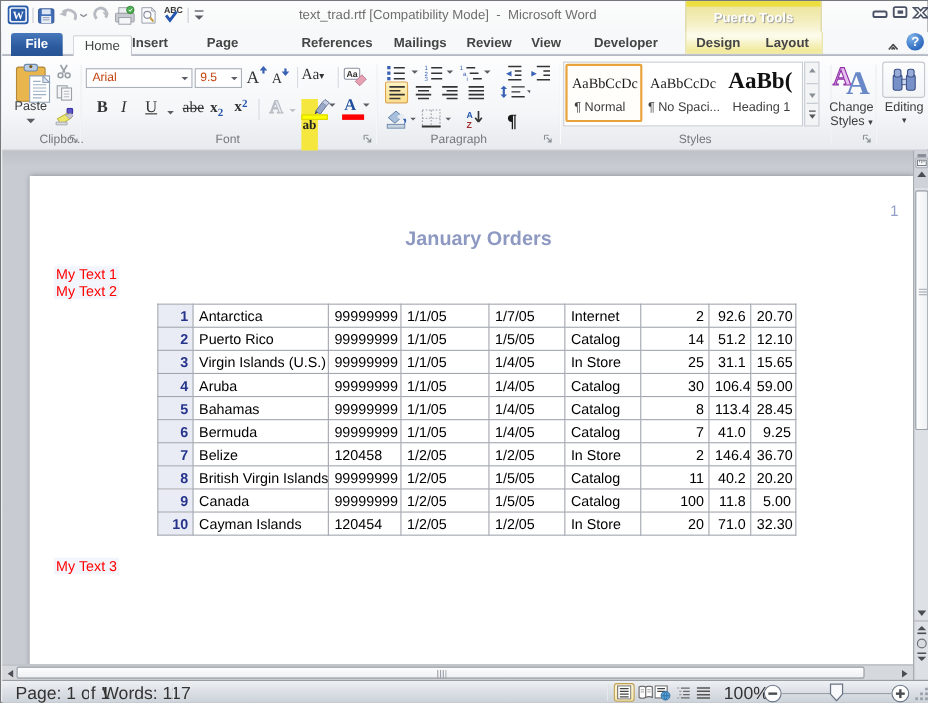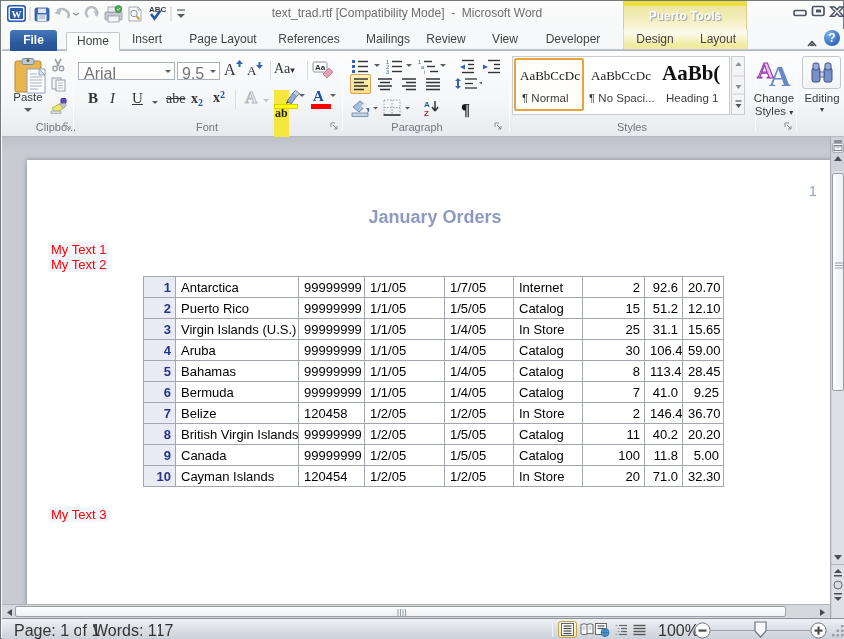"Insert" .tab { font-weight: none -> bold; text-align: center -> none }
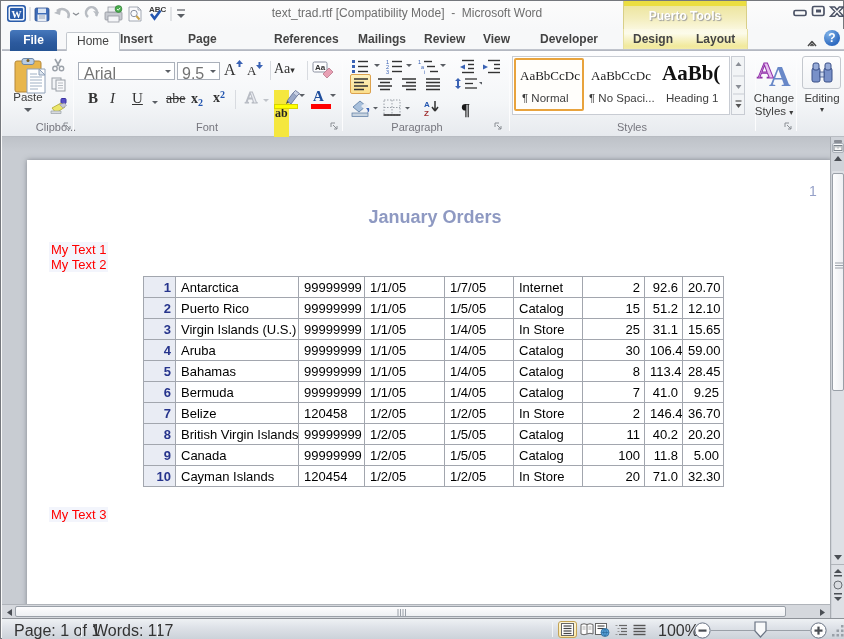"Arial" .combo { color: #737373 -> #c2410c; font-size: 16px -> 11px }
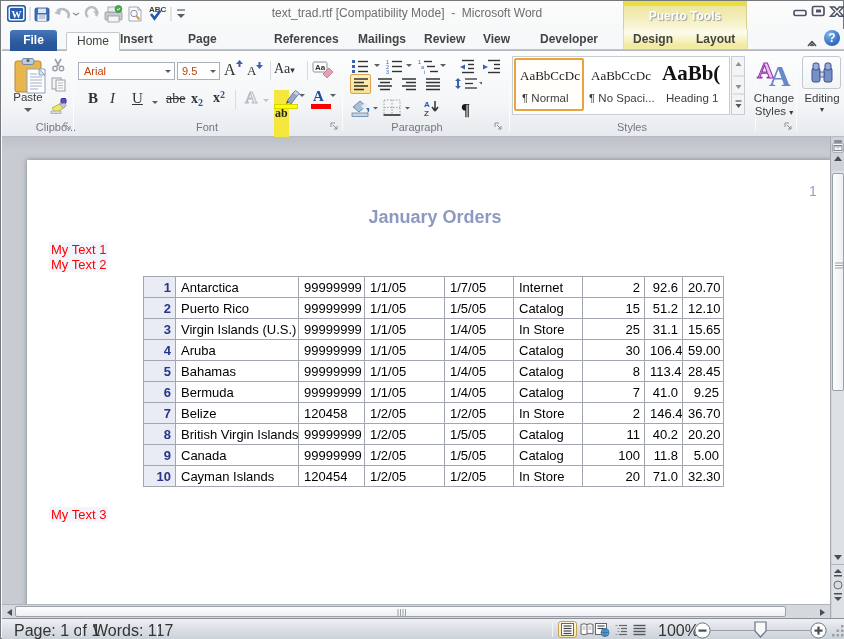"15" td.num { text: 15 -> 14 }
